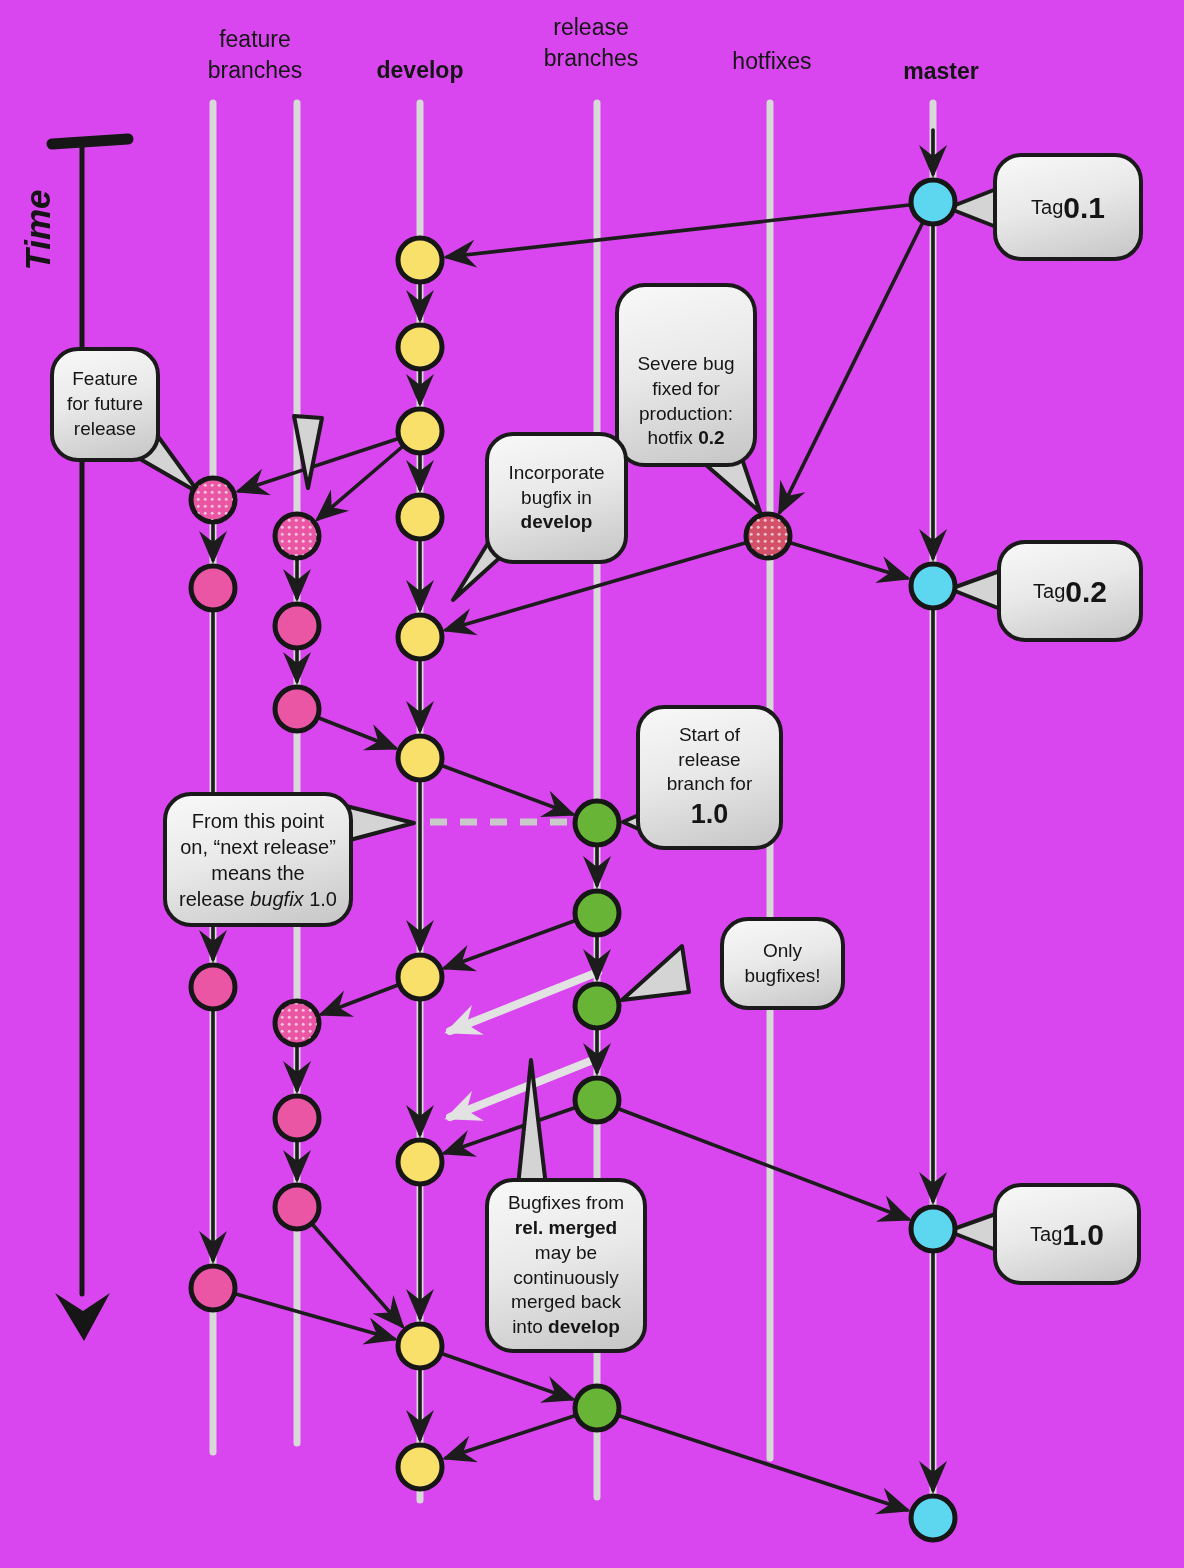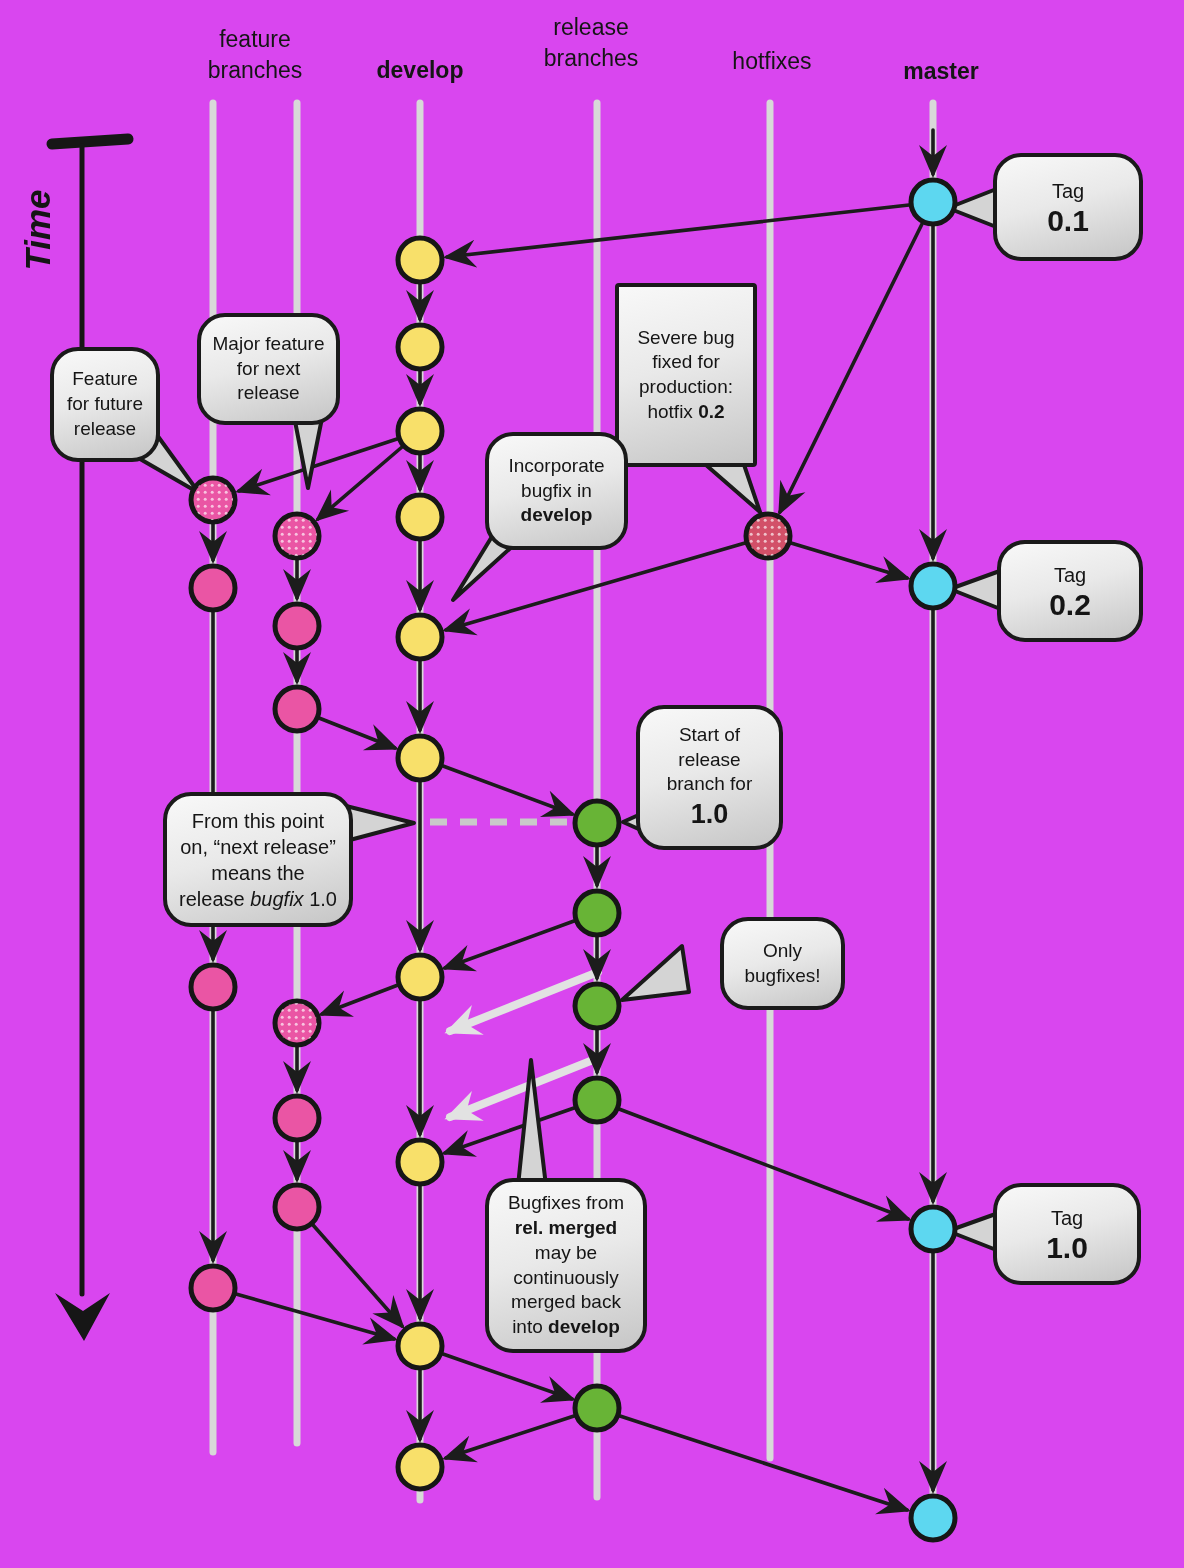"Tag" .bubble { flex-direction: column -> row }
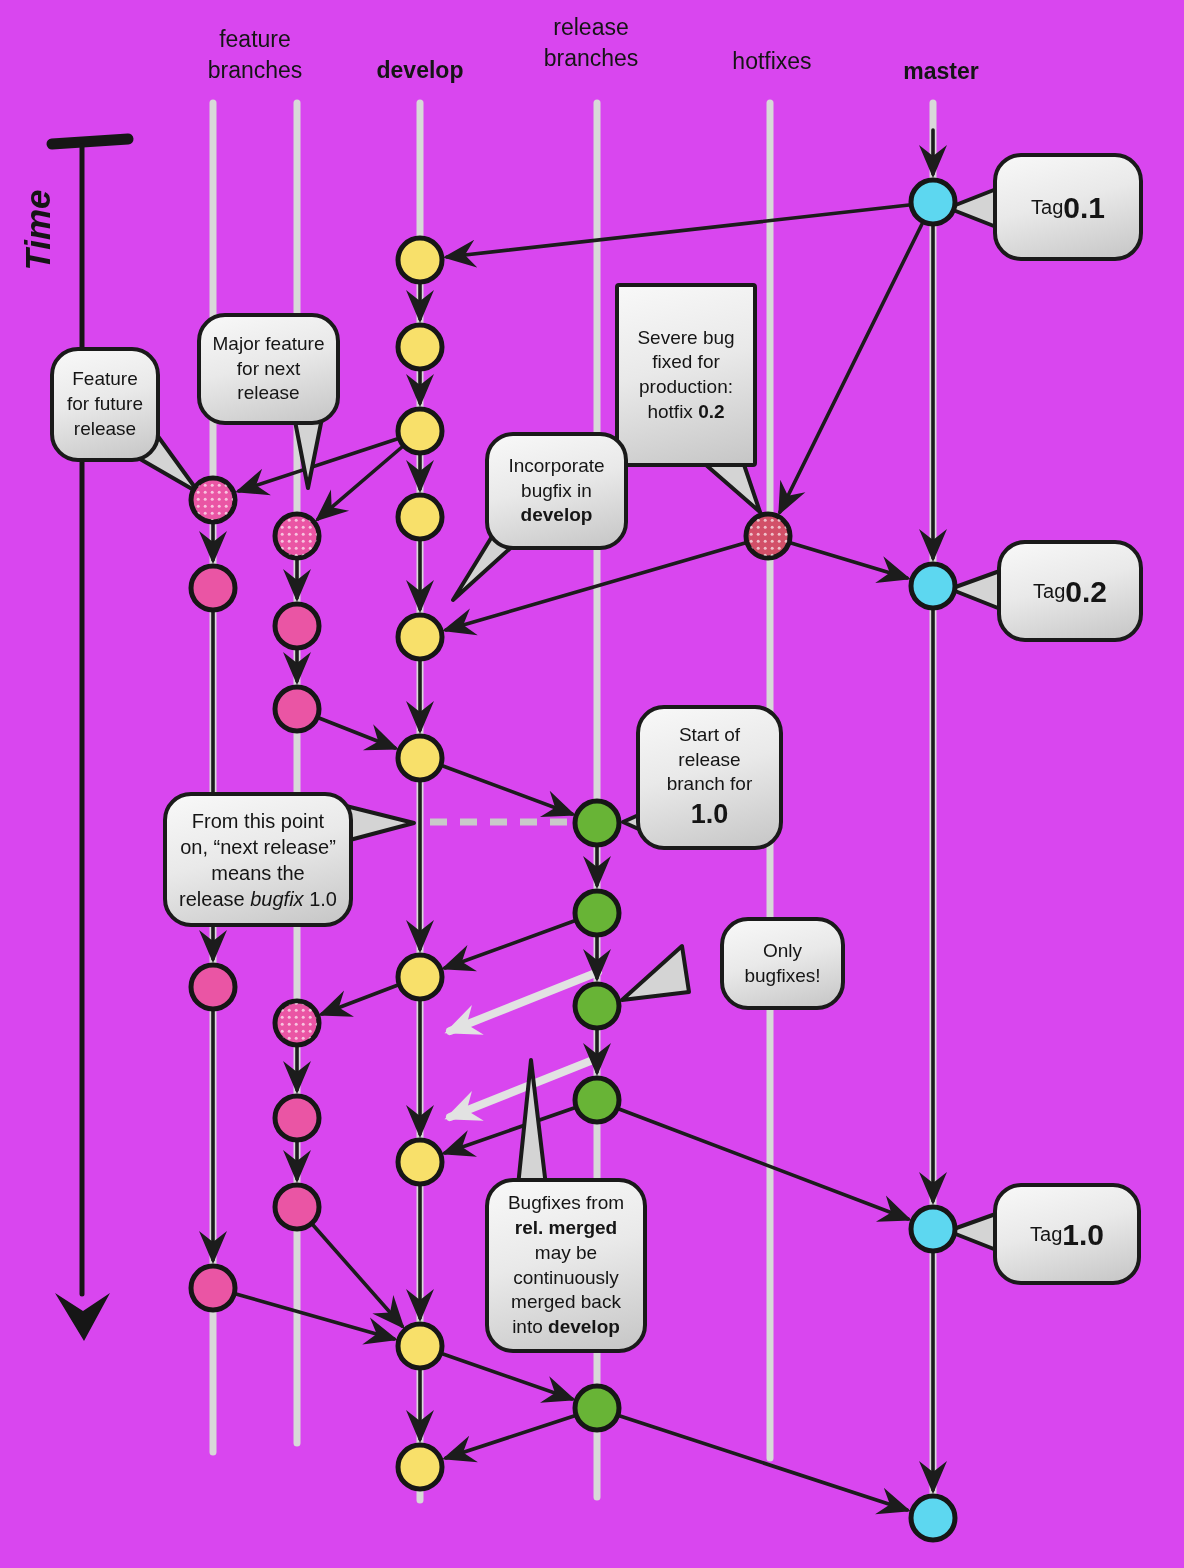"Major feature for next release" div.bubble { html: <div> <div>Major feature for next release</div> </div> -> none }
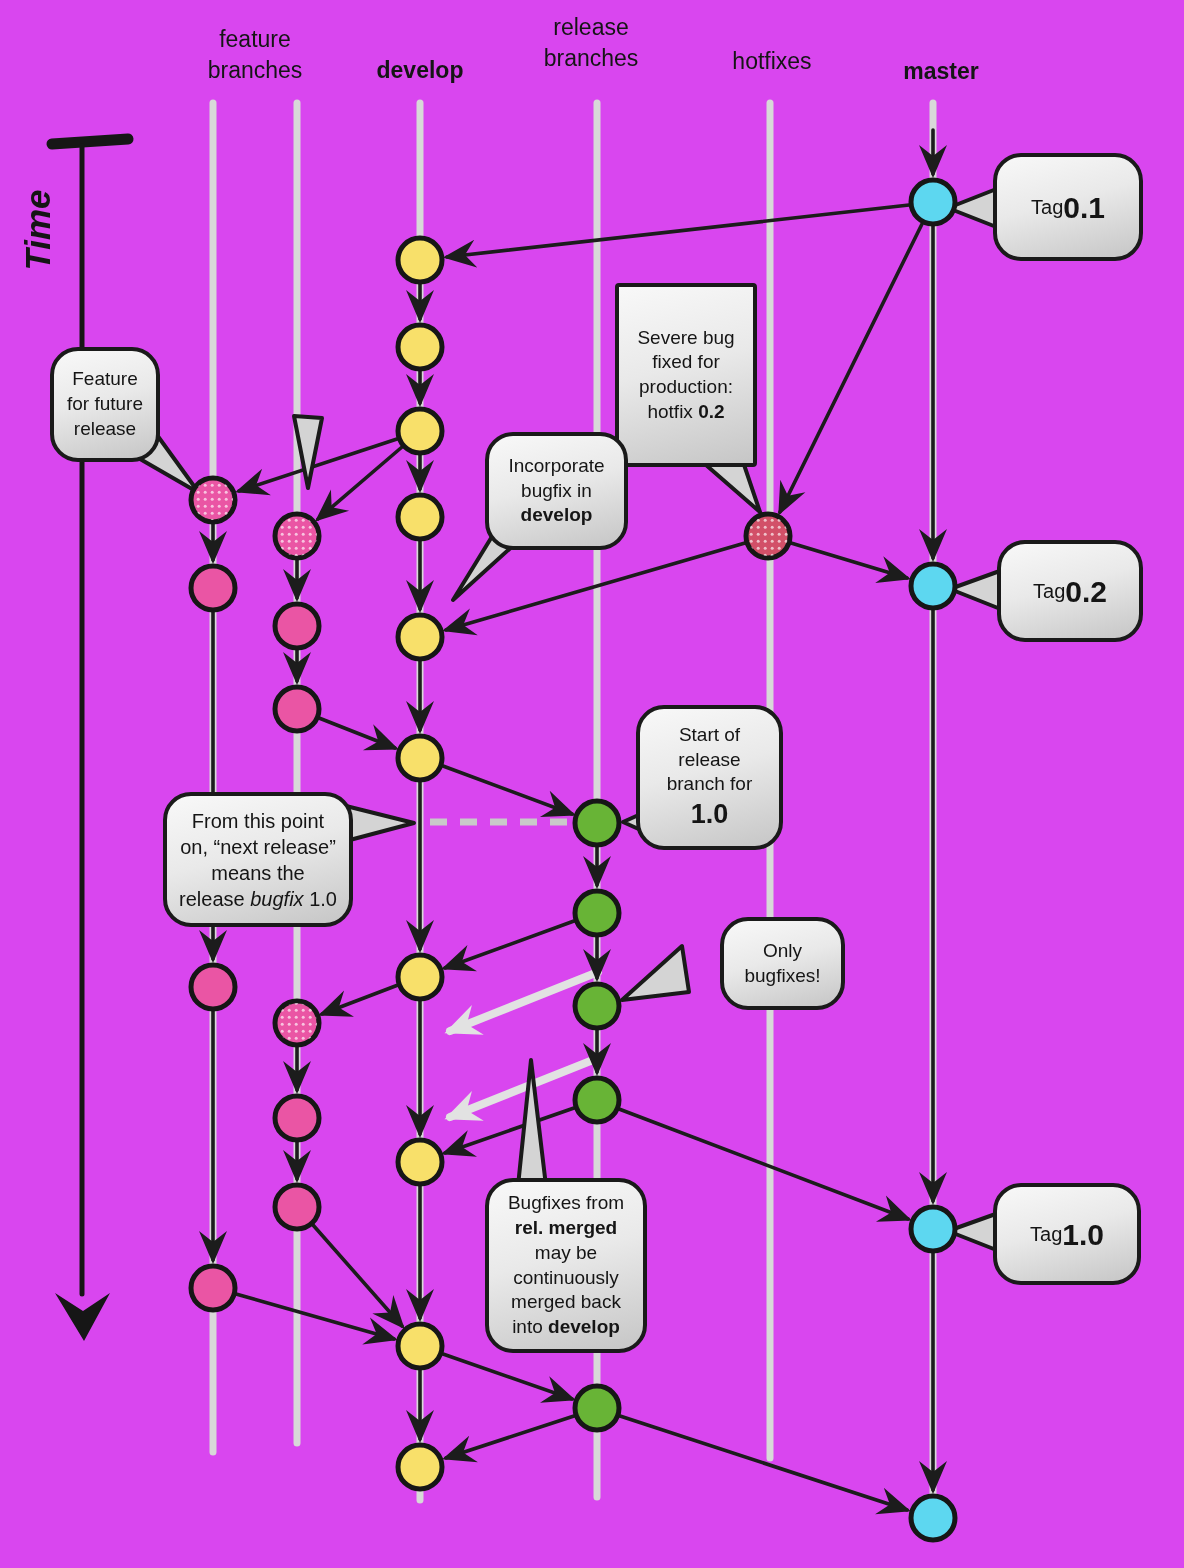"Severe bug fixed for production:" .b-severe { align-items: none -> flex-end; border-radius: 4px -> 30px }
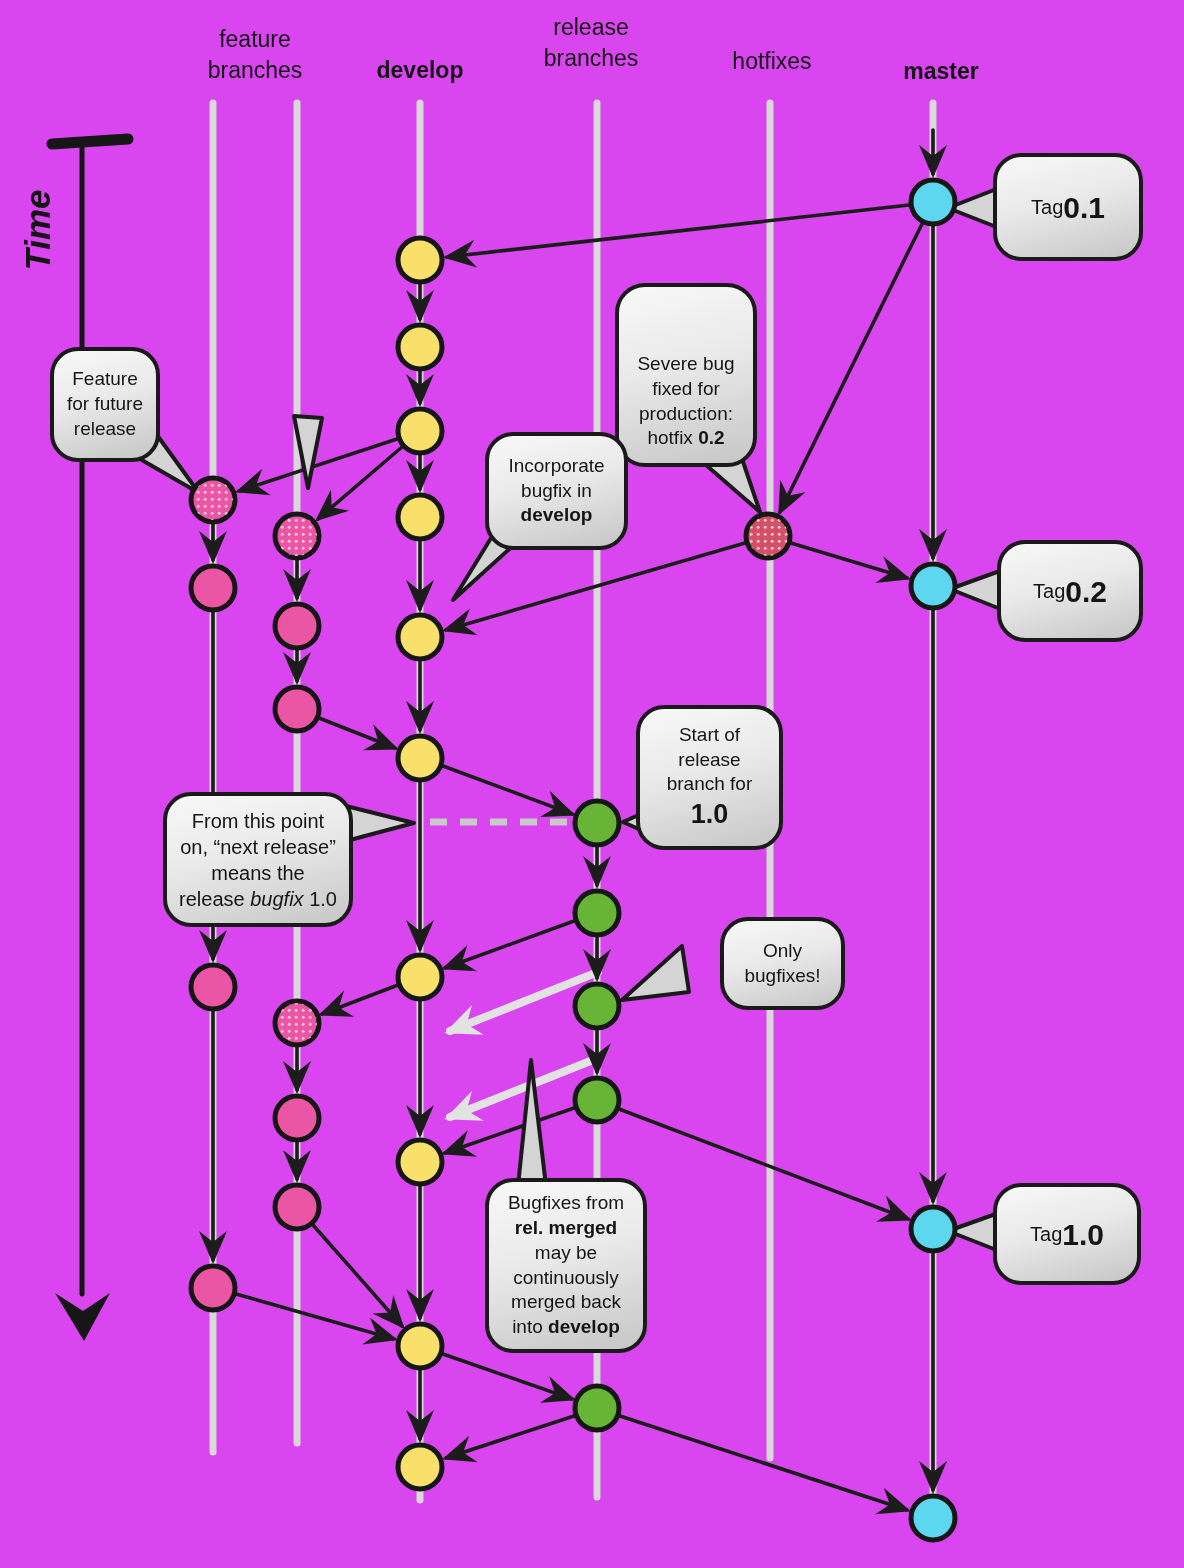"Incorporate bugfix in develop" .b-incorp { height: 118px -> 132px }
